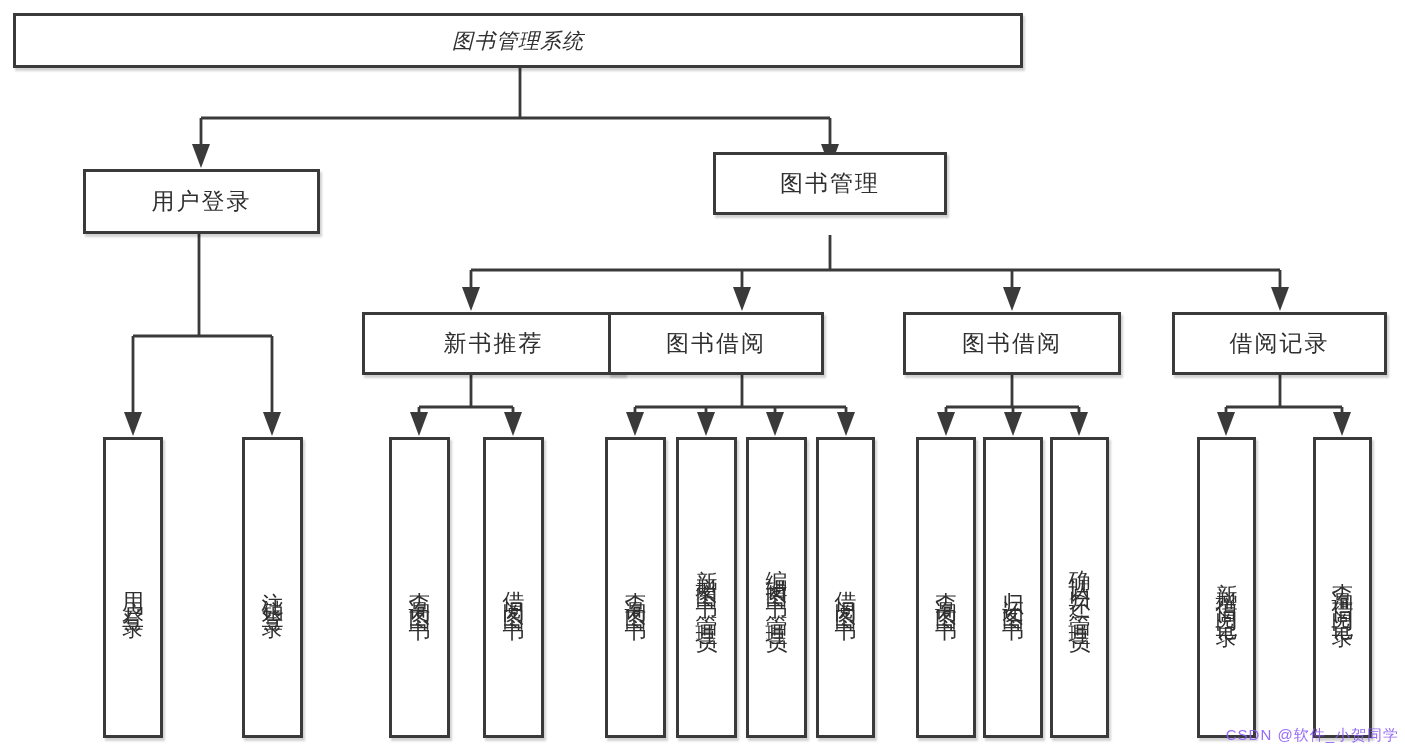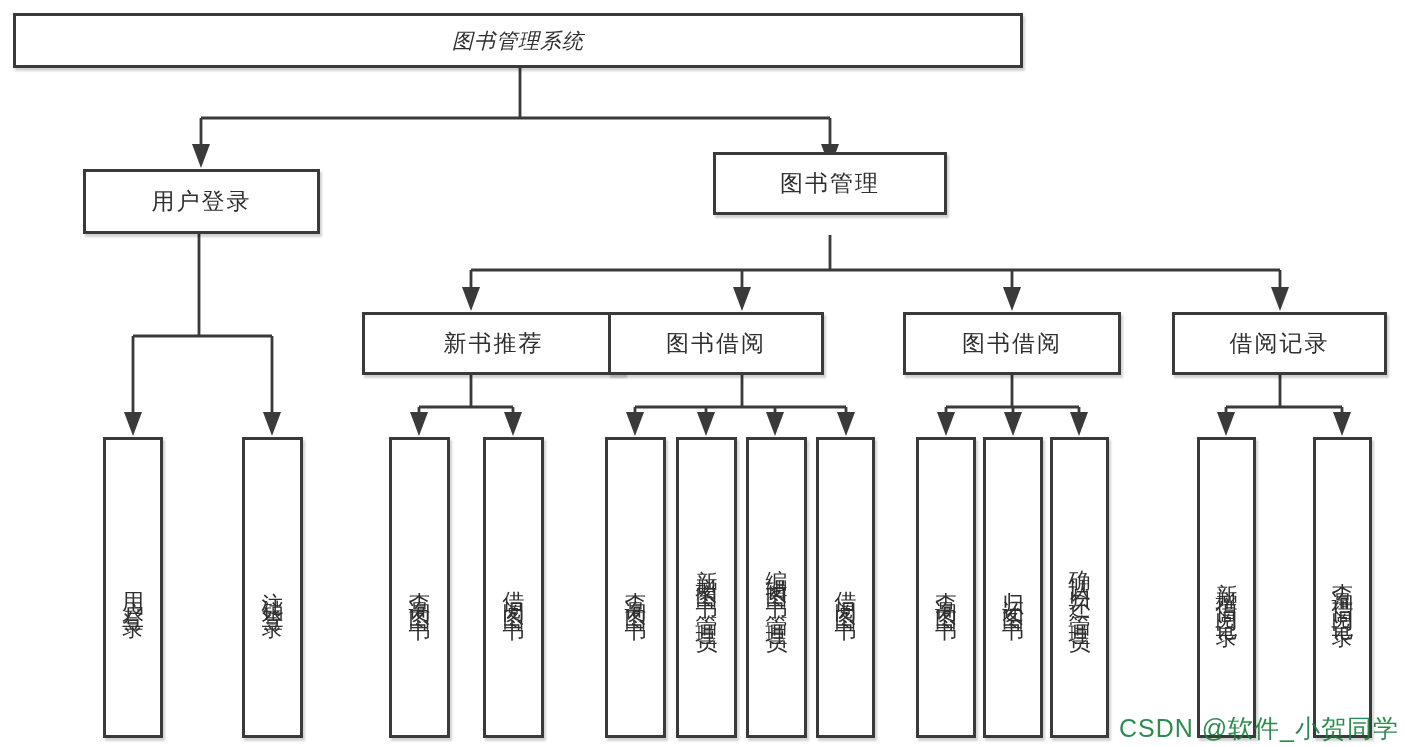"CSDN @软件_小贺同学" .watermark { color: #15803d -> #8b5cf6; font-size: 25px -> 15px }
